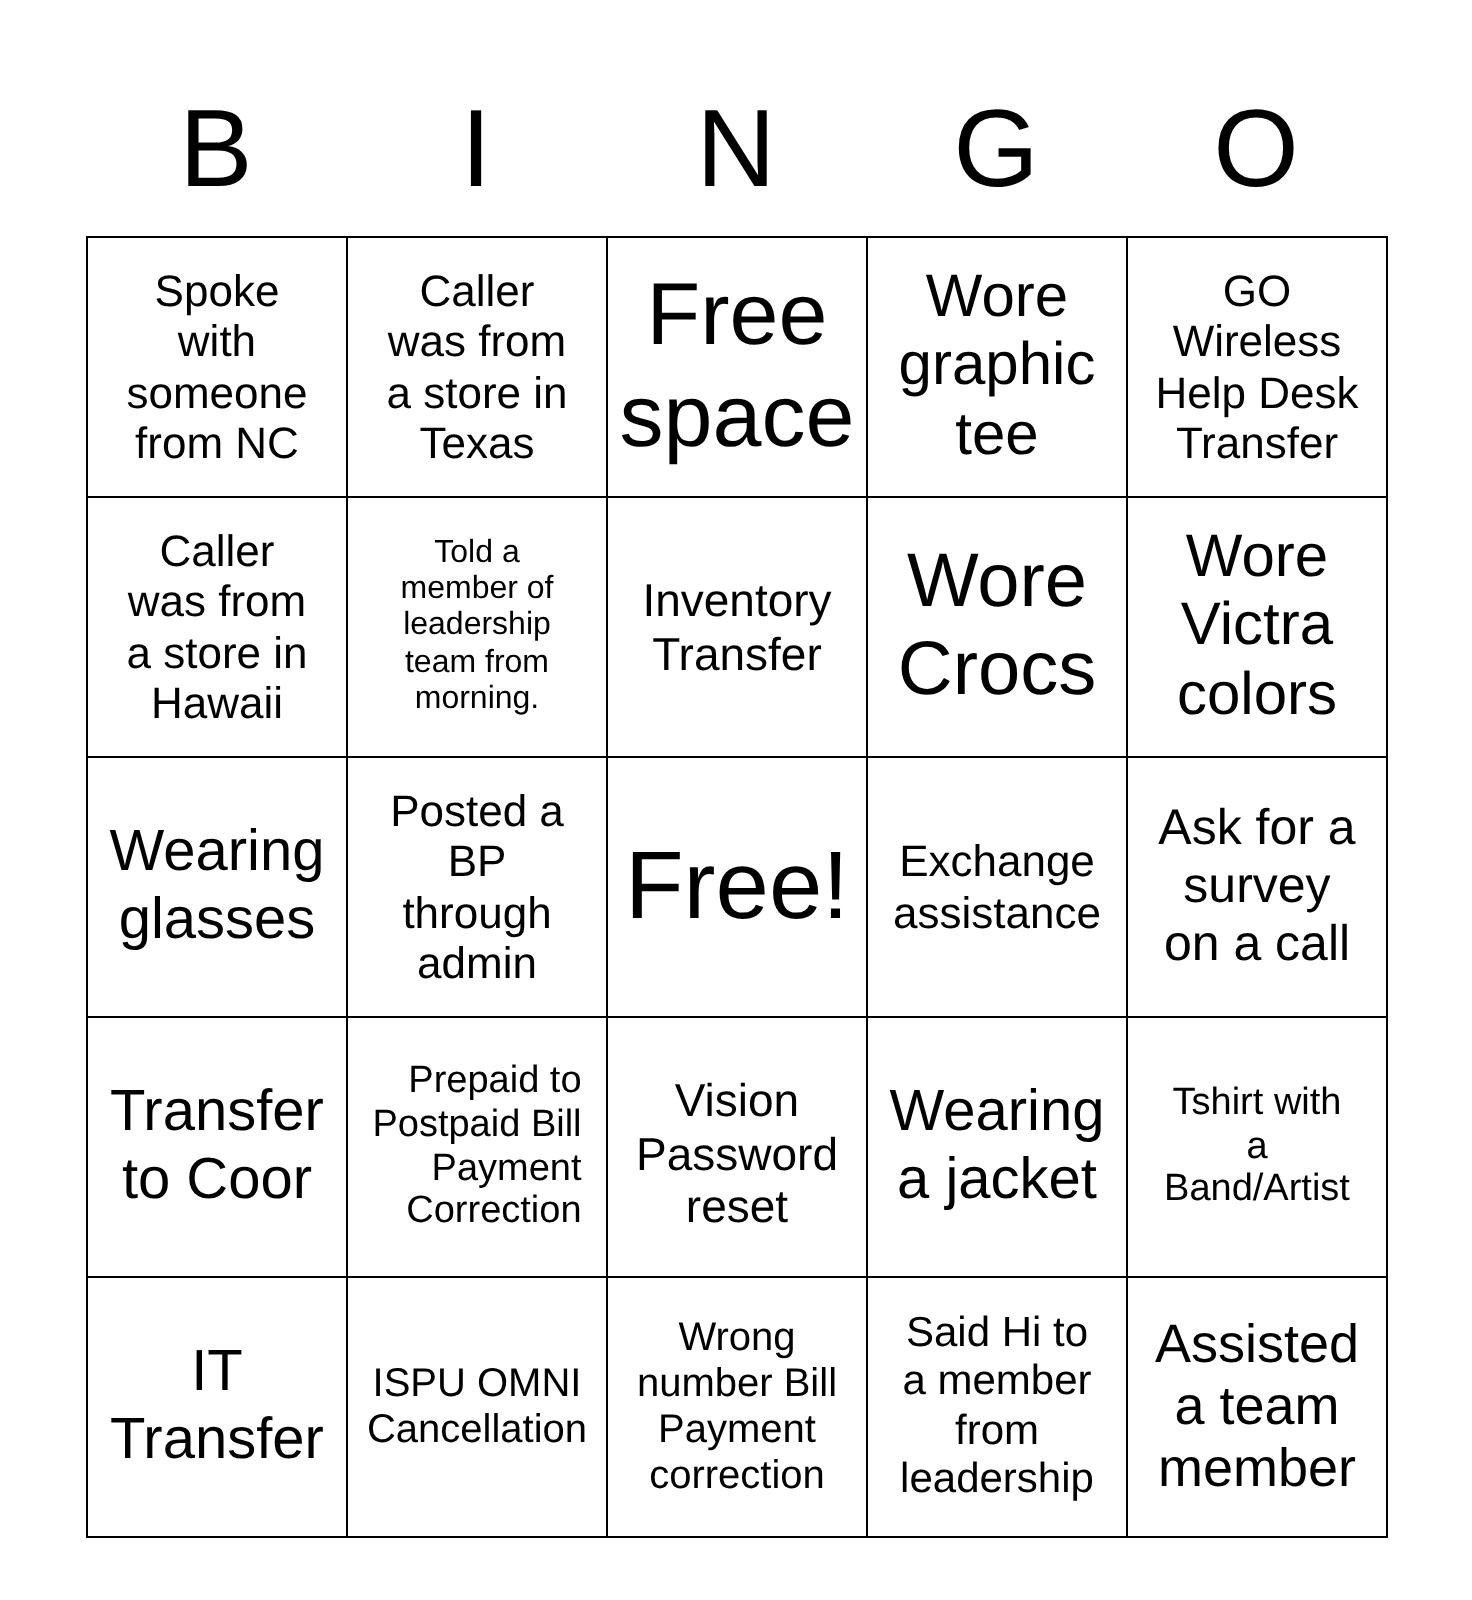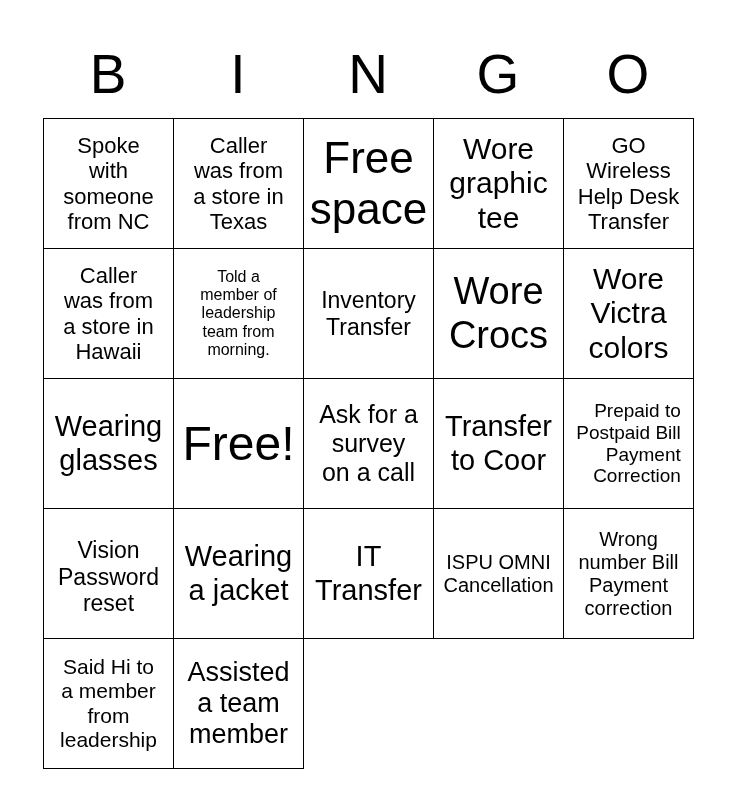"Posted a" div.cell { html: none -> <div> <span>Posted a BP through admin</span> </div> }
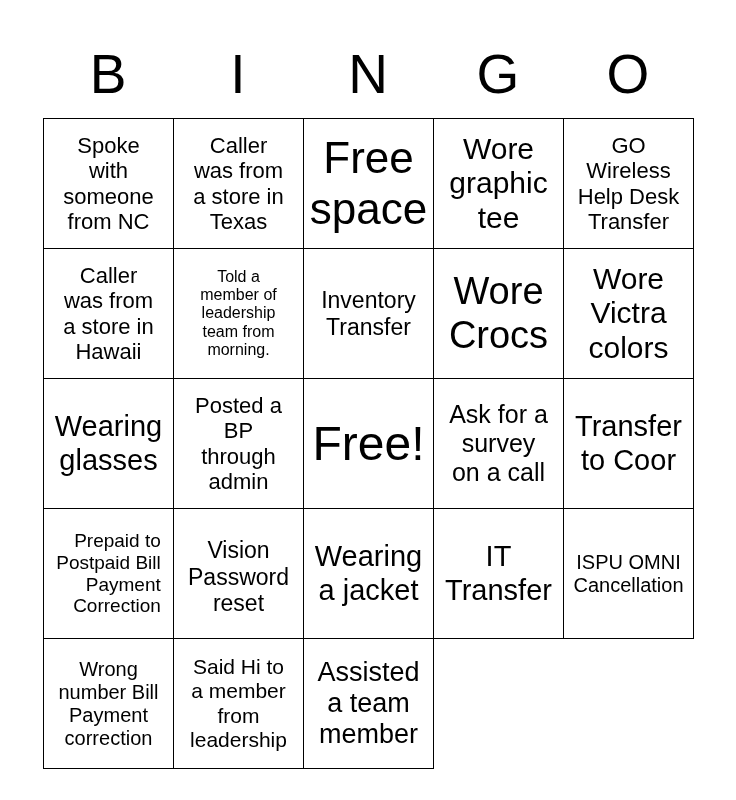"Exchange" div.cell { html: none -> <div> <span>Exchange assistance</span> </div> }
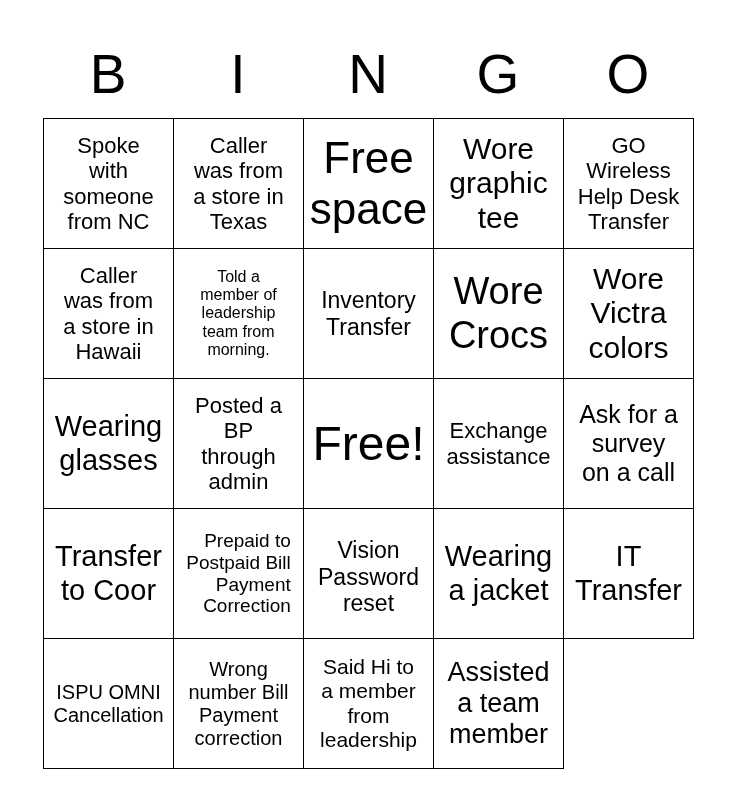"Tshirt with" div.cell { html: none -> <div> <span>Tshirt with a Band/Artist</span> </div> }
